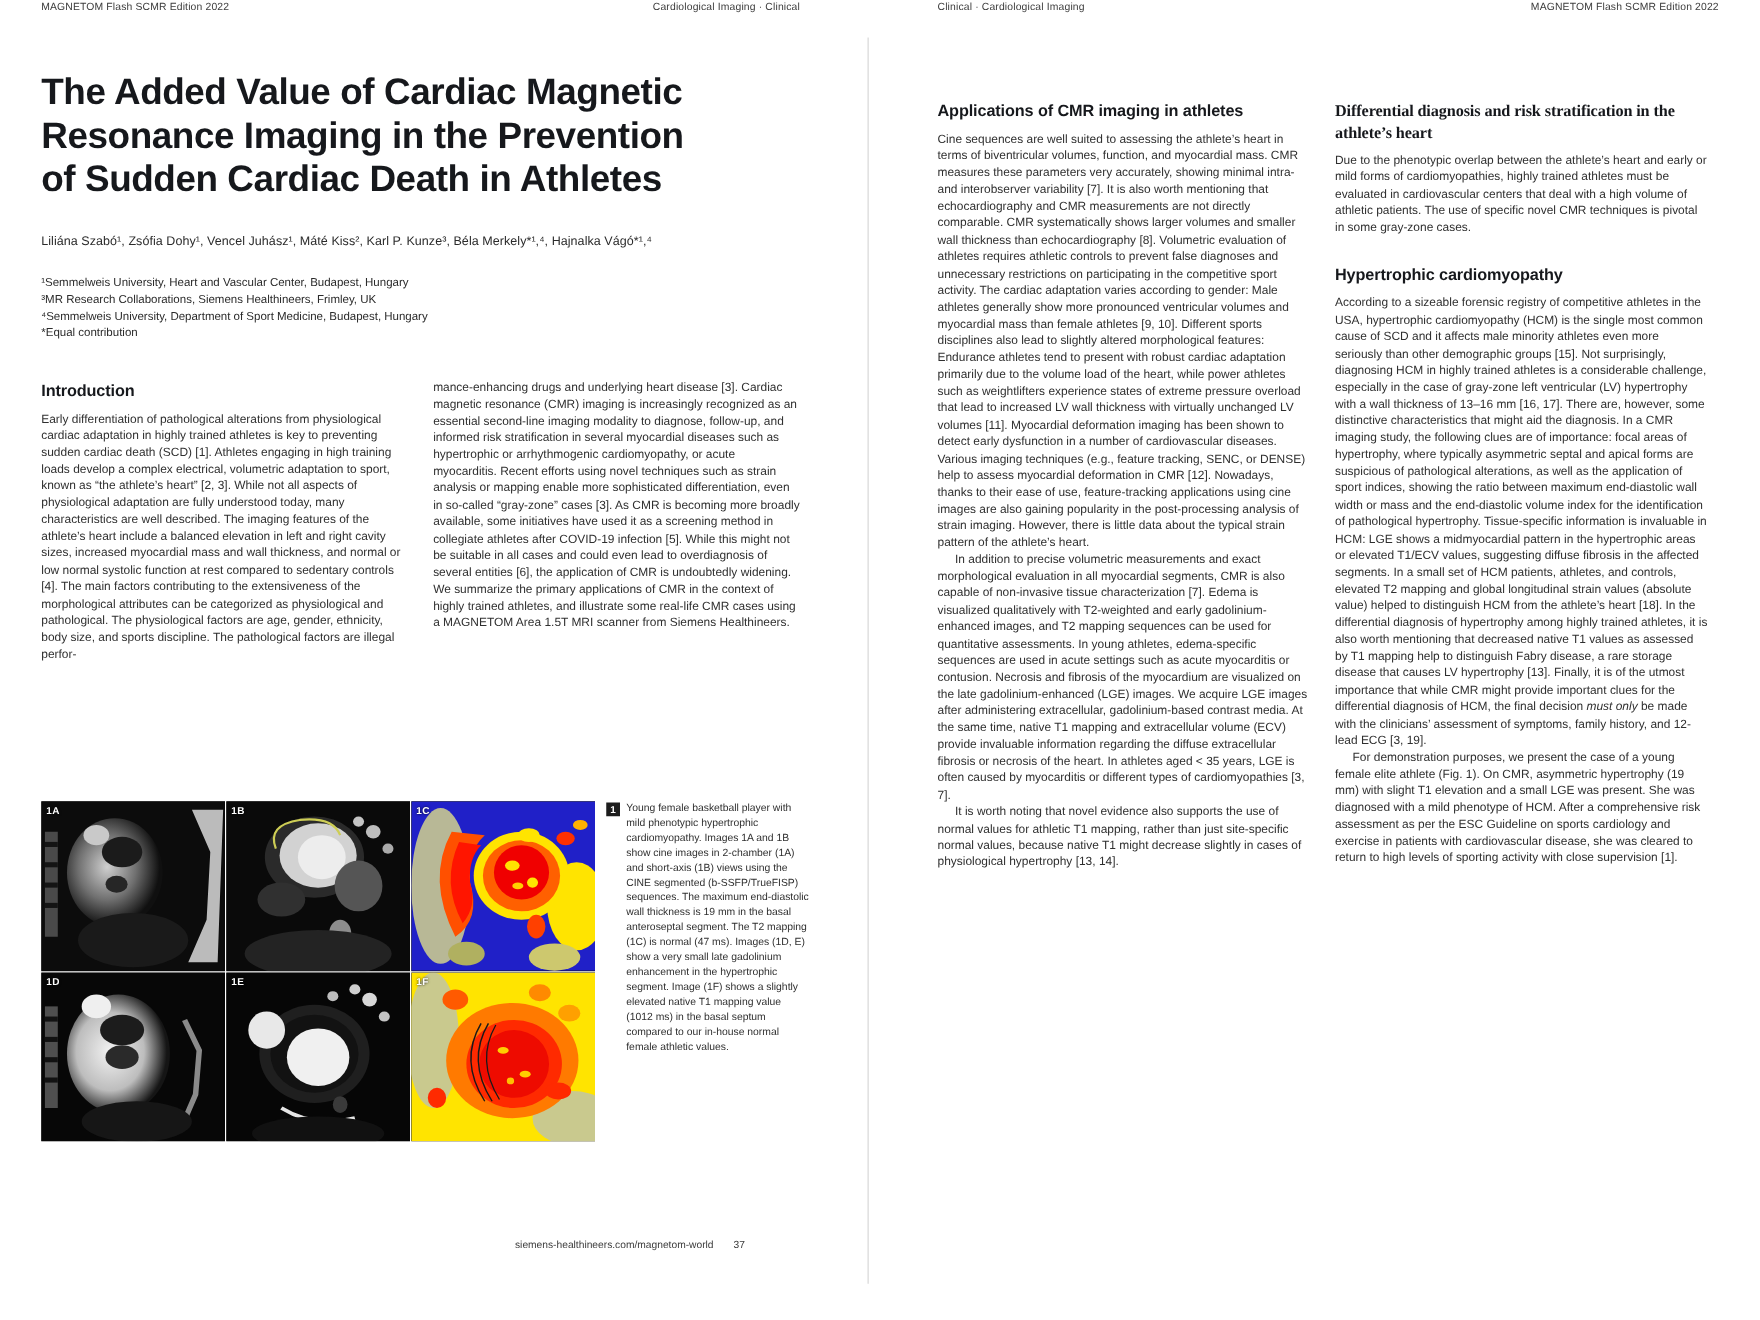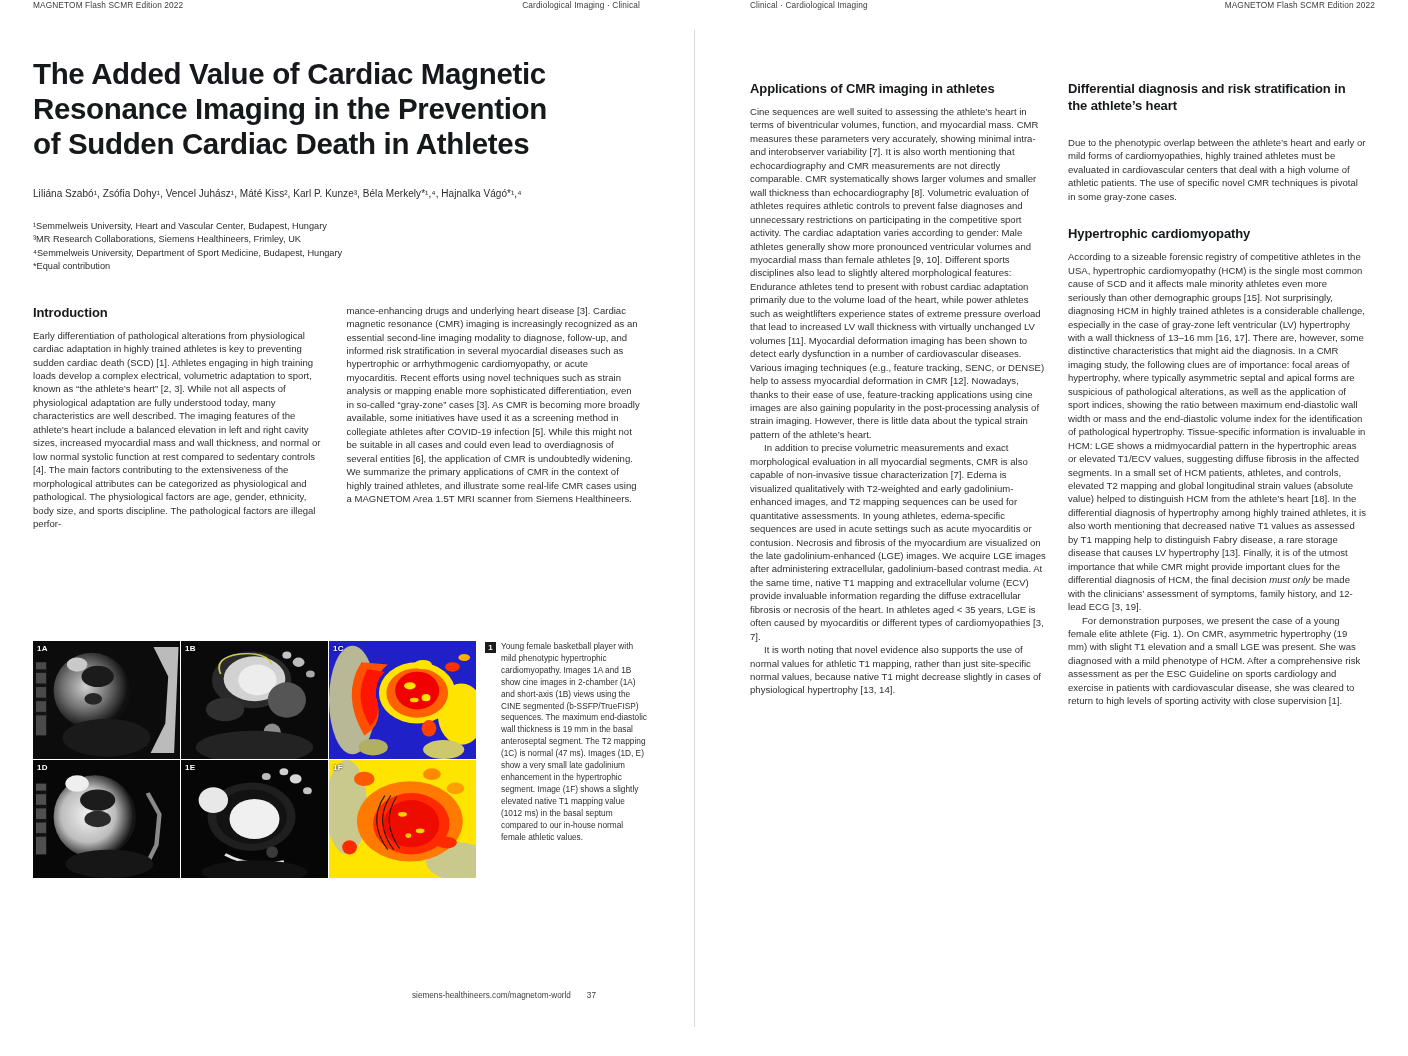"Differential diagnosis and risk" h2.sec.tight { font-family: none -> Liberation Serif, serif; margin-bottom: 22px -> 8px }
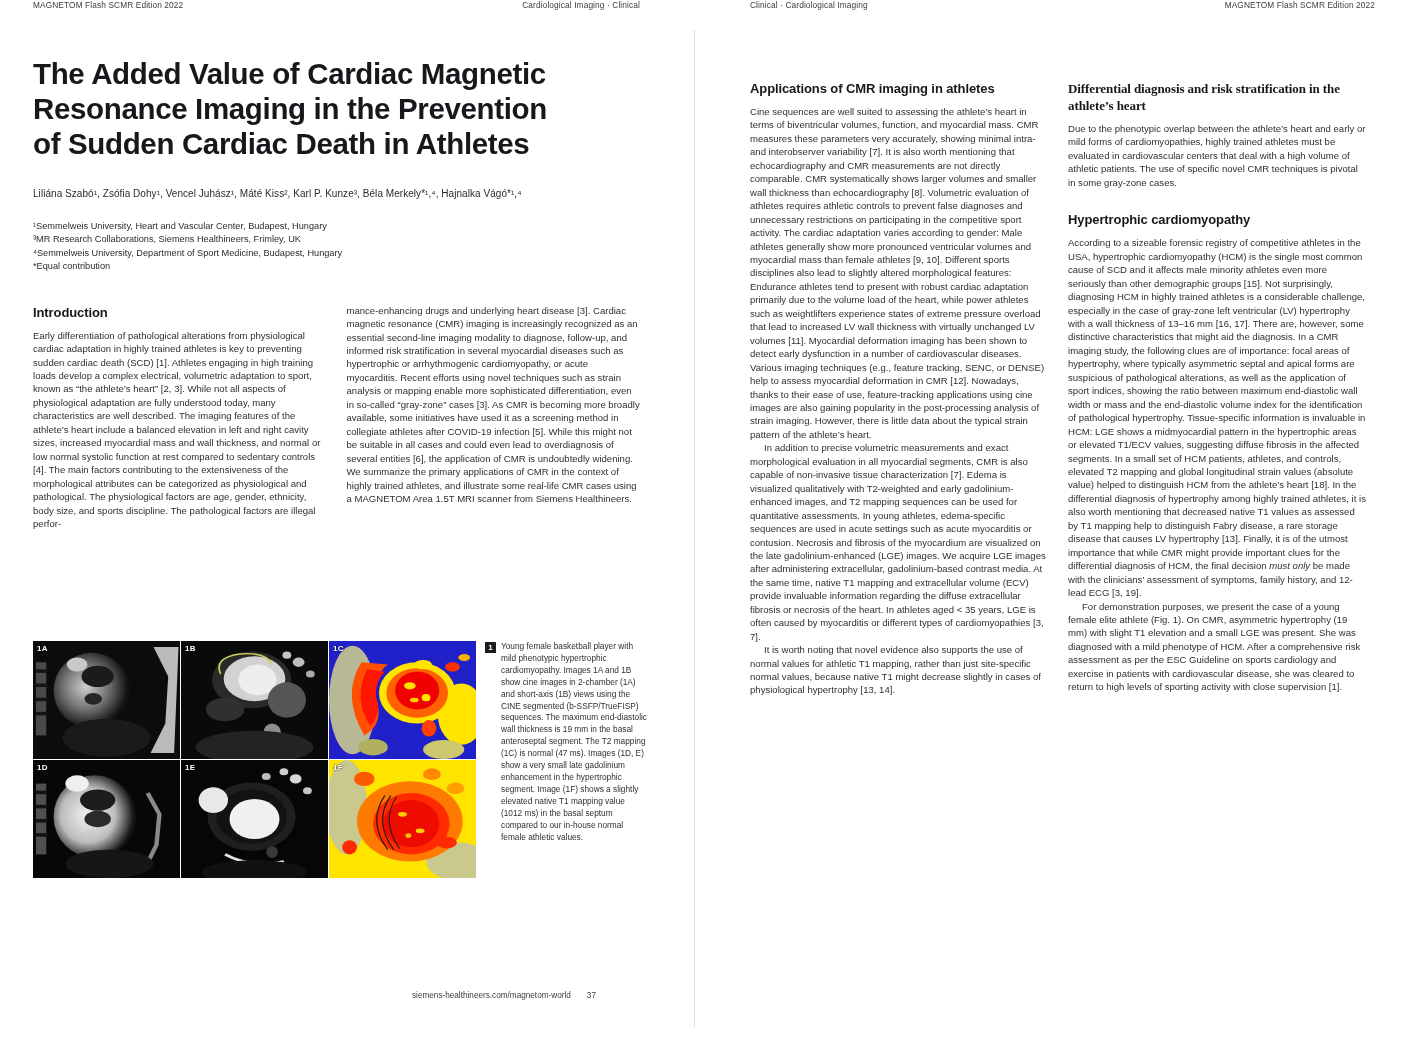"1A" .img-grid { height: 237px -> 272px }
